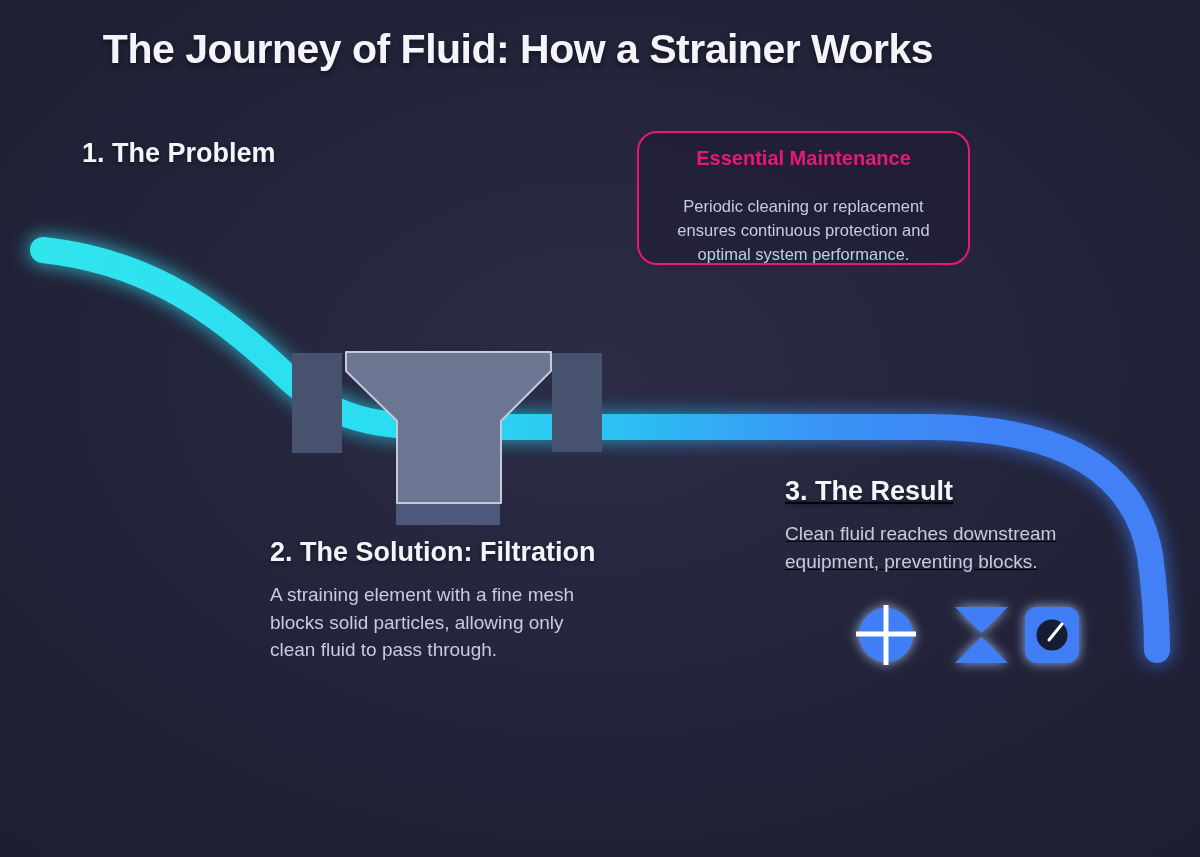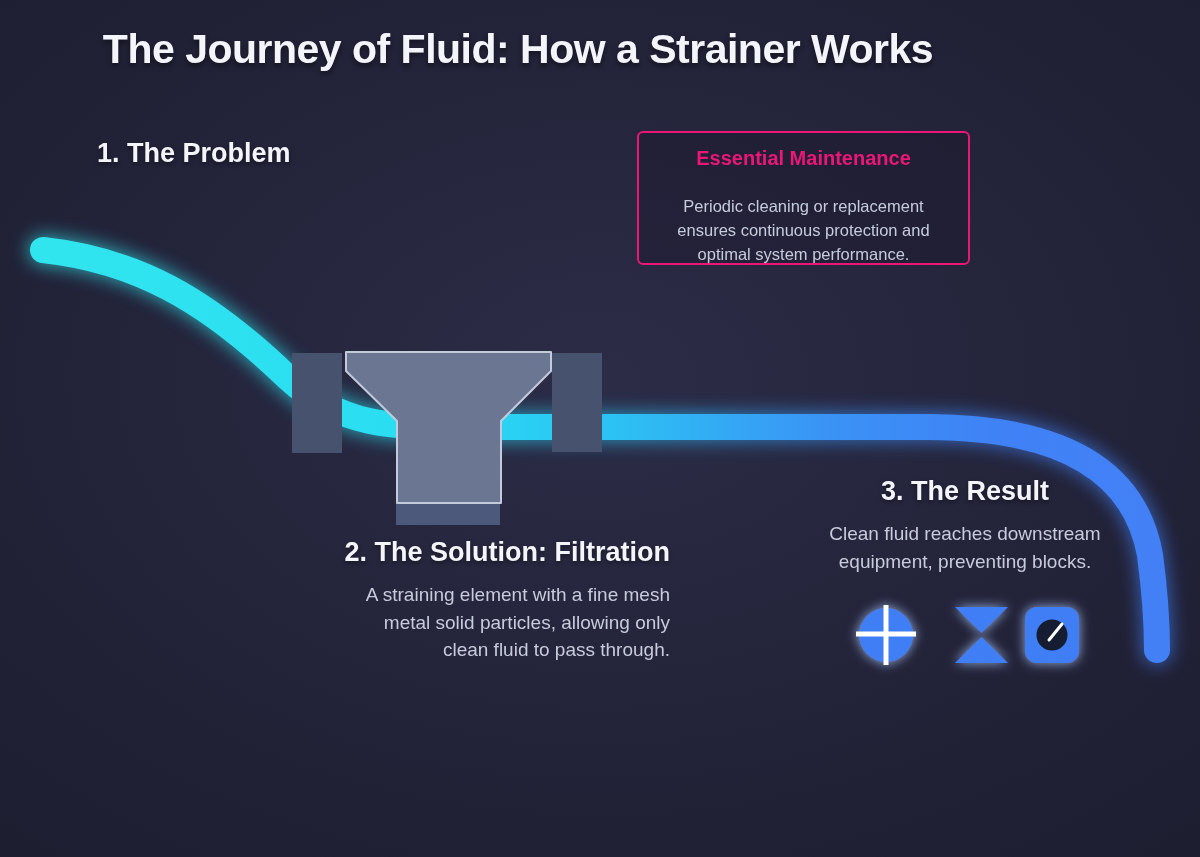"1. The Problem" .sec-problem { left: 97px -> 82px }
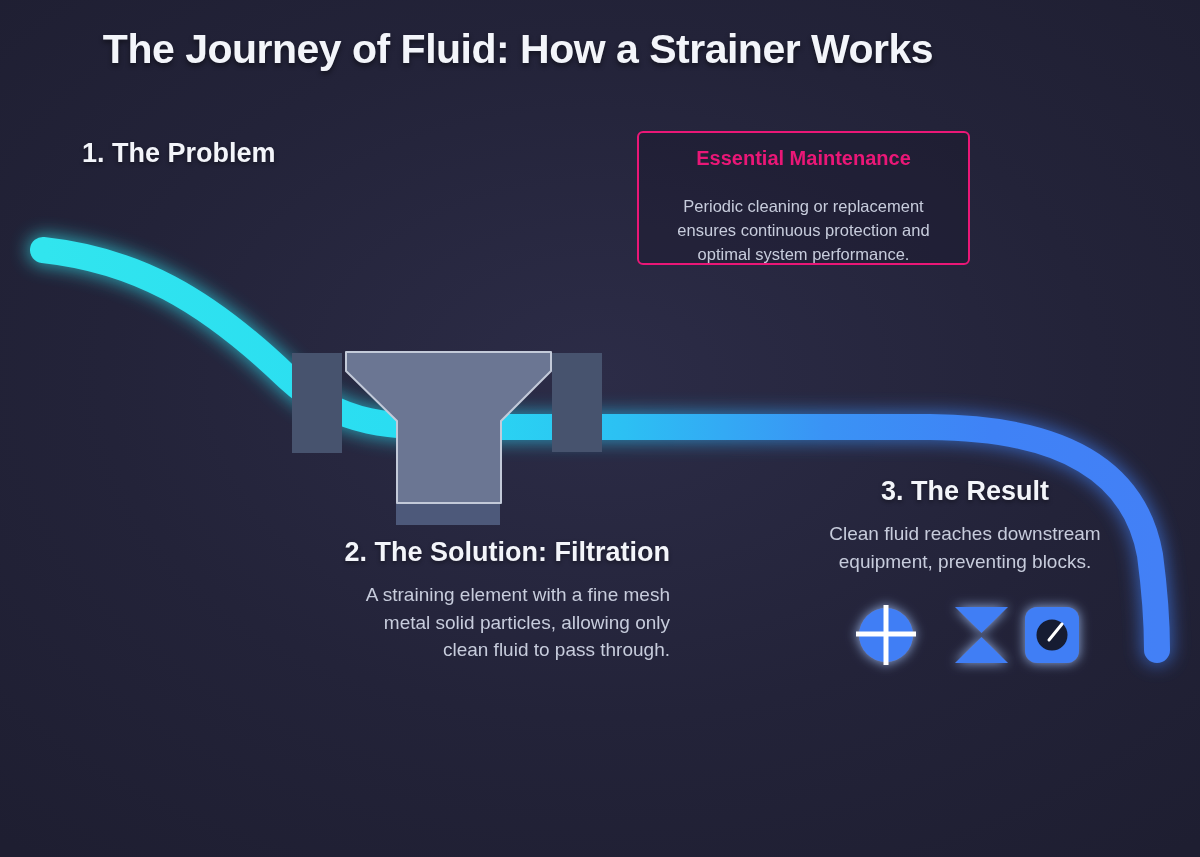"Essential Maintenance" .maint-box { border-radius: 6px -> 20px }
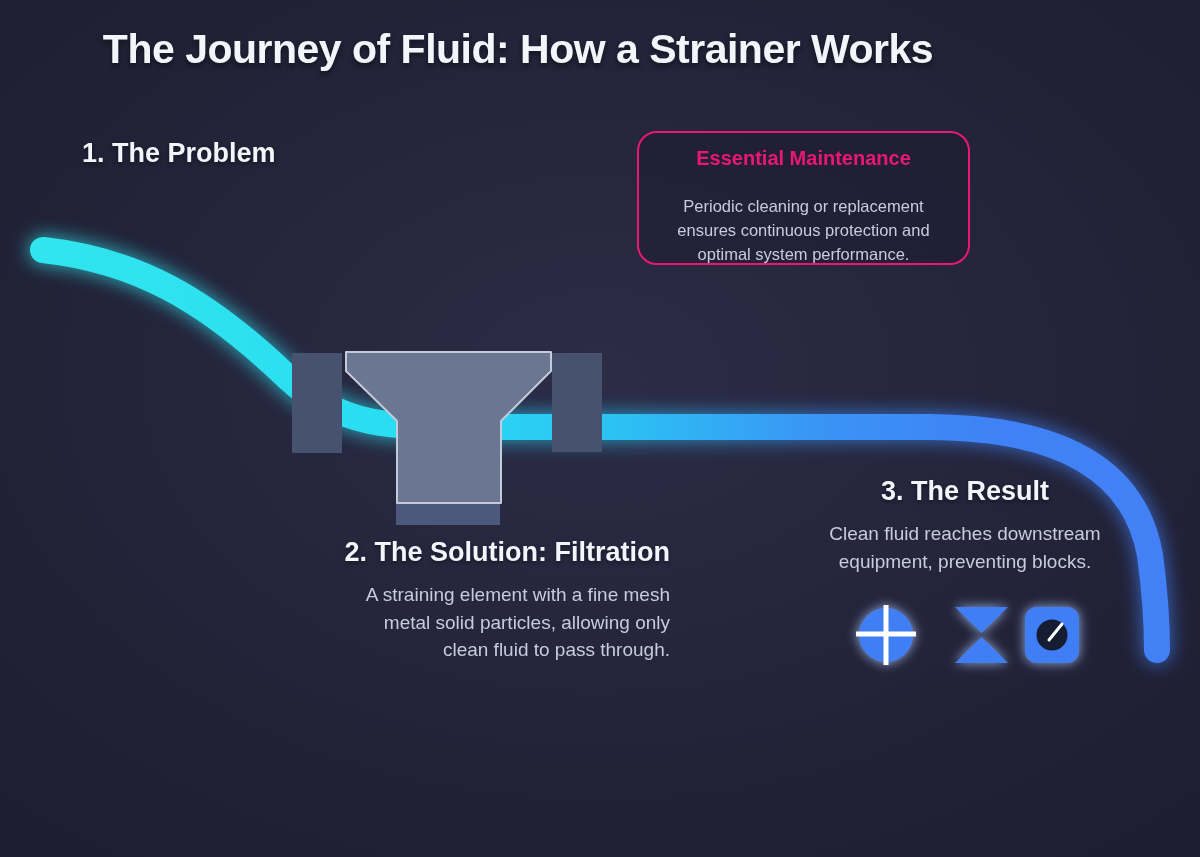"3. The Result" .sec-result { text-align: center -> none; text-decoration: none -> underline }
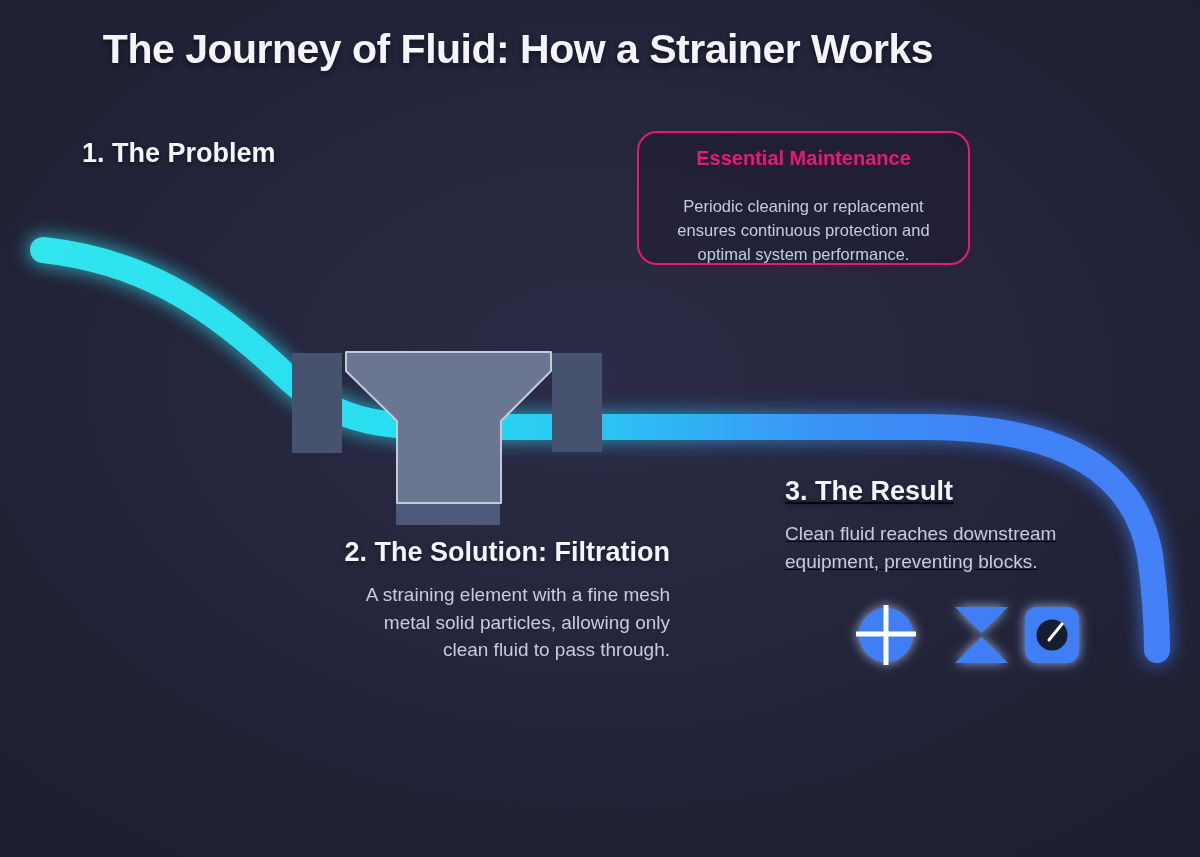"2. The Solution: Filtration" .sec-solution { text-align: right -> left }
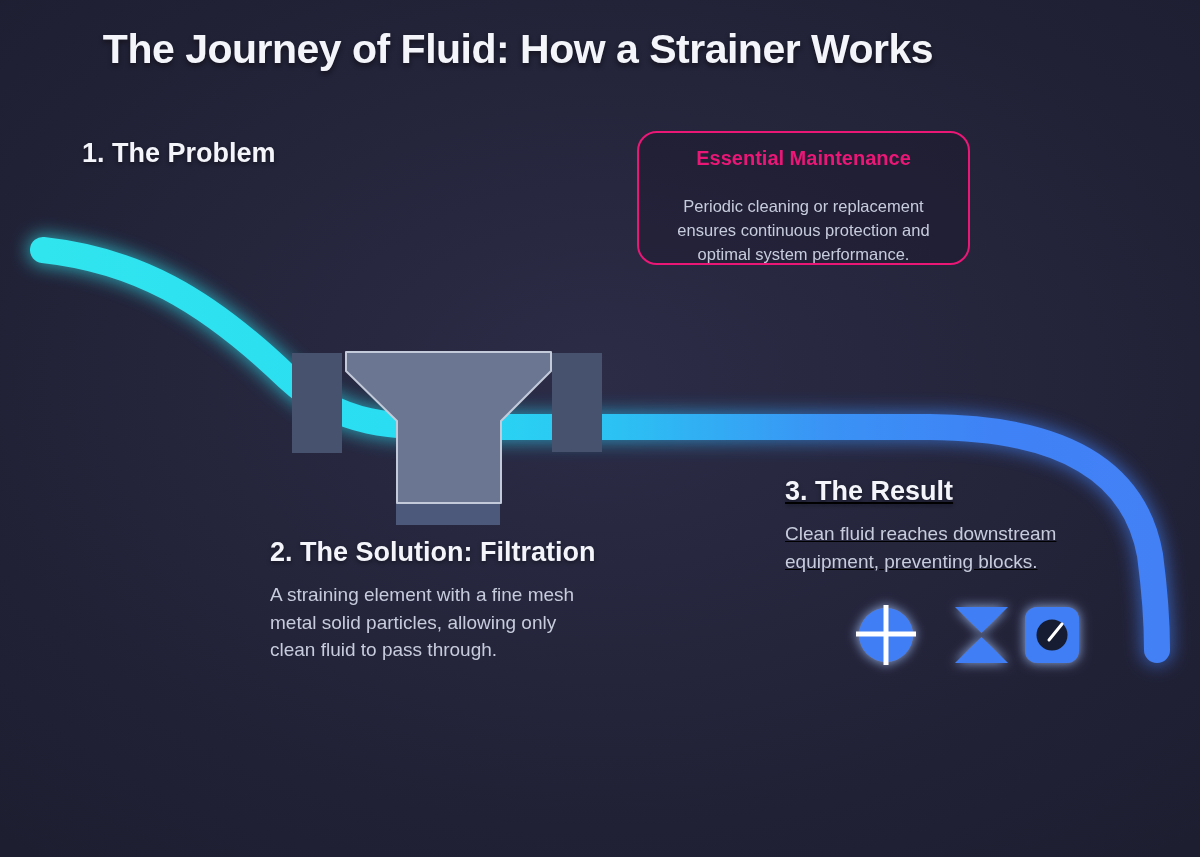"A straining element with a" p { text: metal -> blocks }
